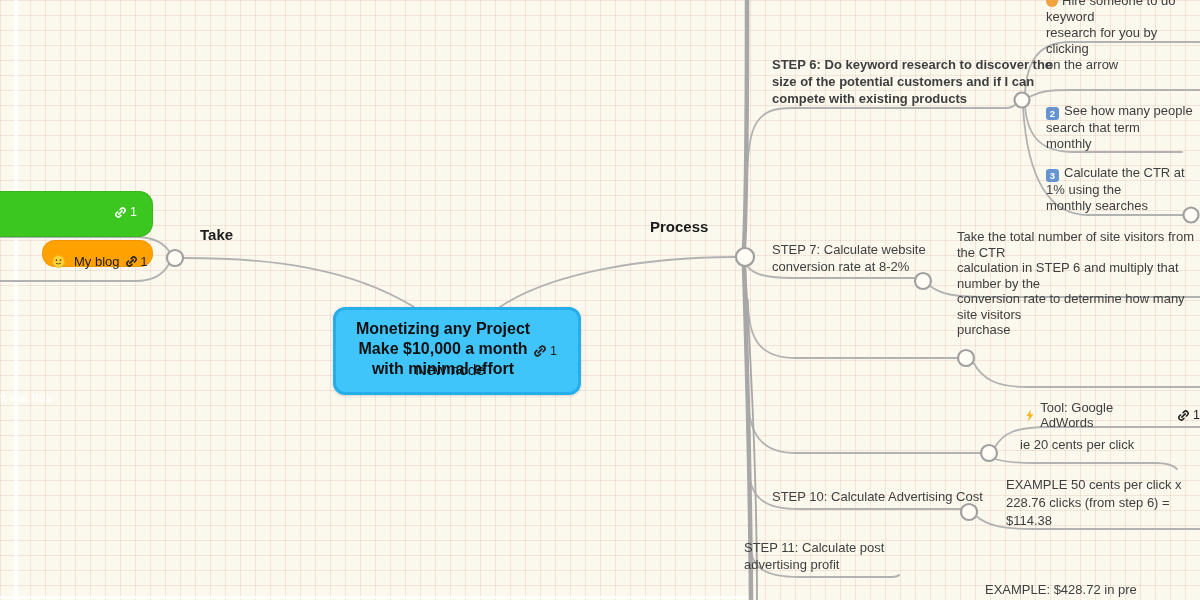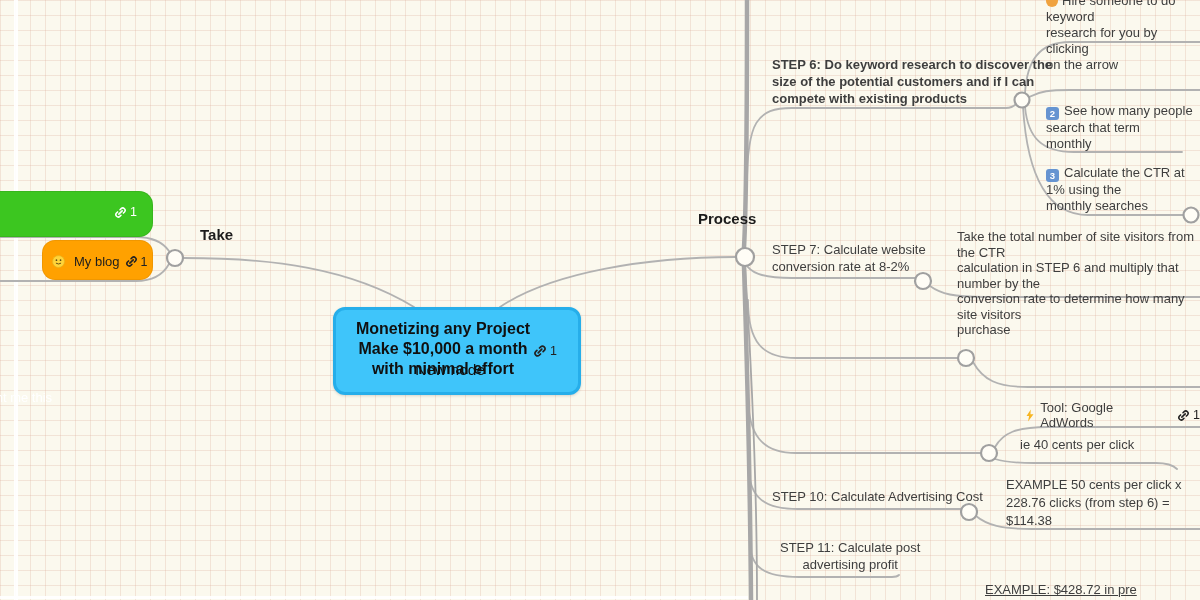"Process" div.branch-label { margin-left: 48px -> none; top: 210px -> 218px }
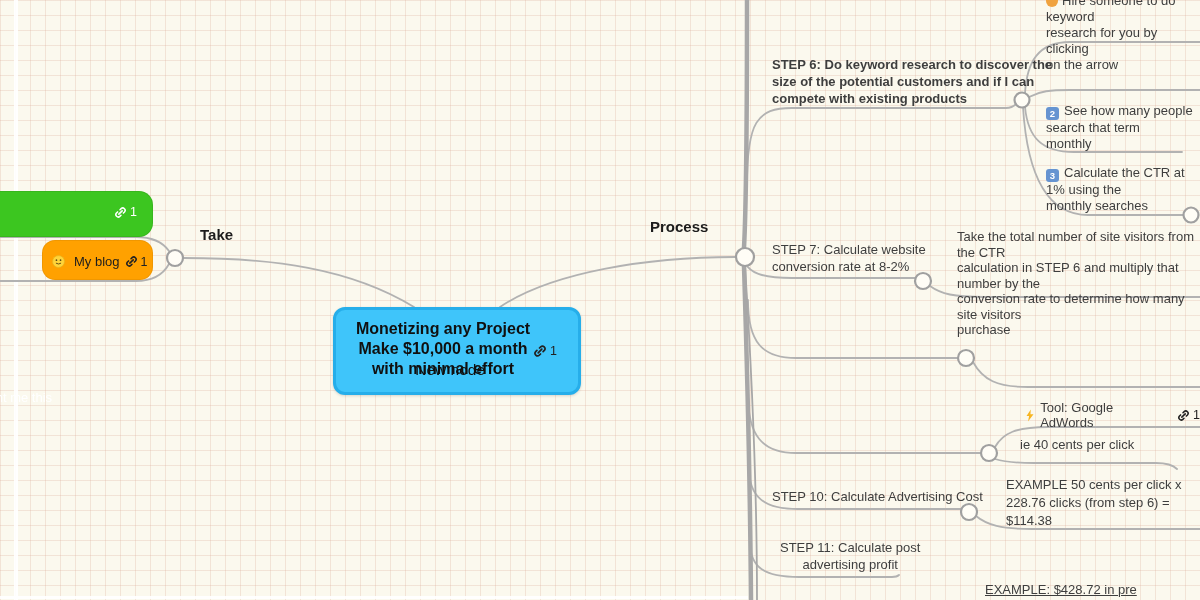"My blog" .orange-node { height: 40px -> 27px }
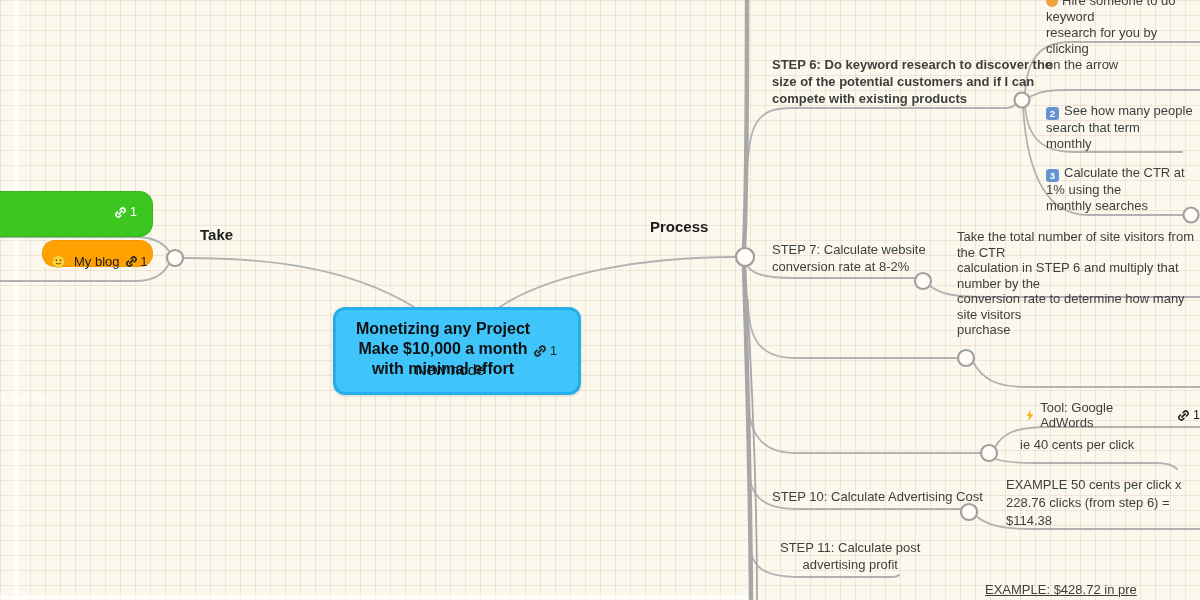"ie 40 cents per click" span.bind-text { text: 40 -> 20 }
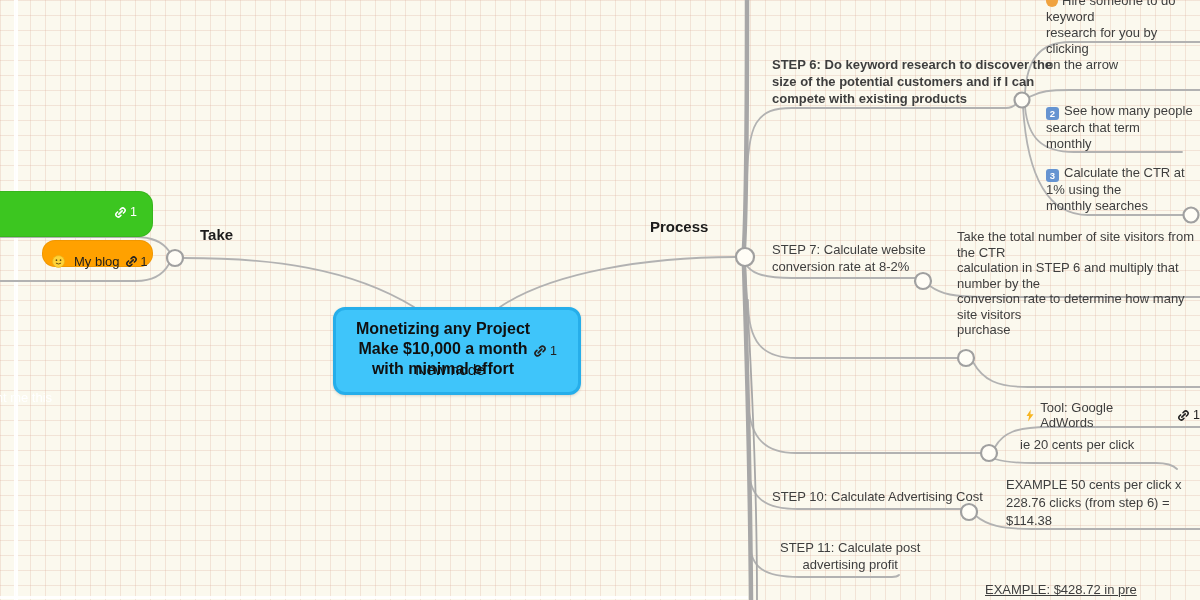"STEP 11: Calculate post" div.t { left: 780px -> 744px; text-align: center -> none }
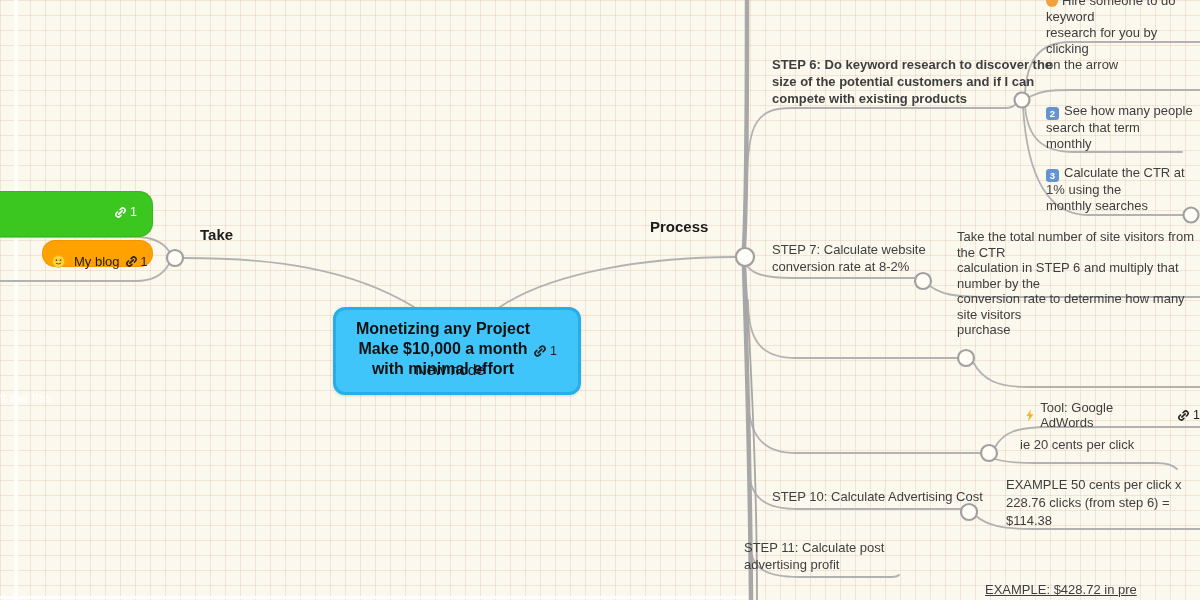"EXAMPLE: $428.72 in pre" div.t { text-decoration: underline -> none }
